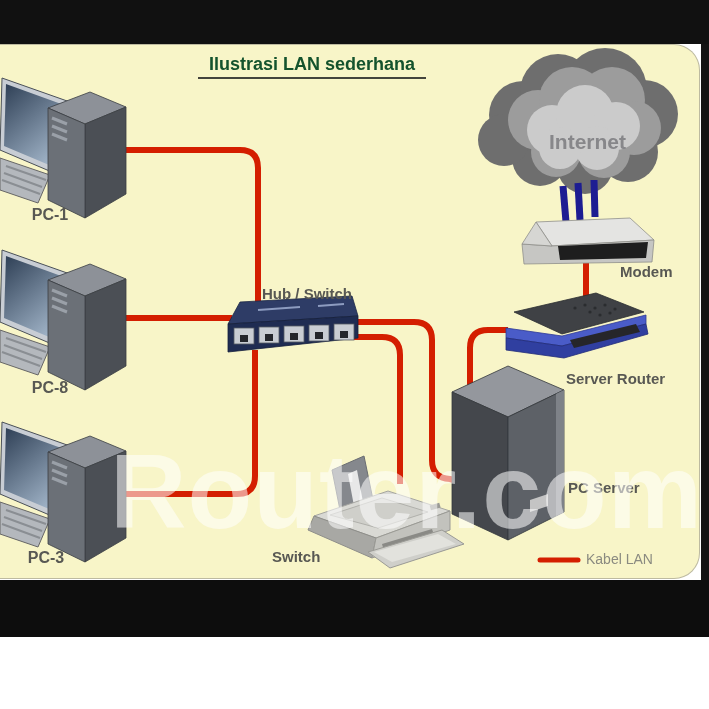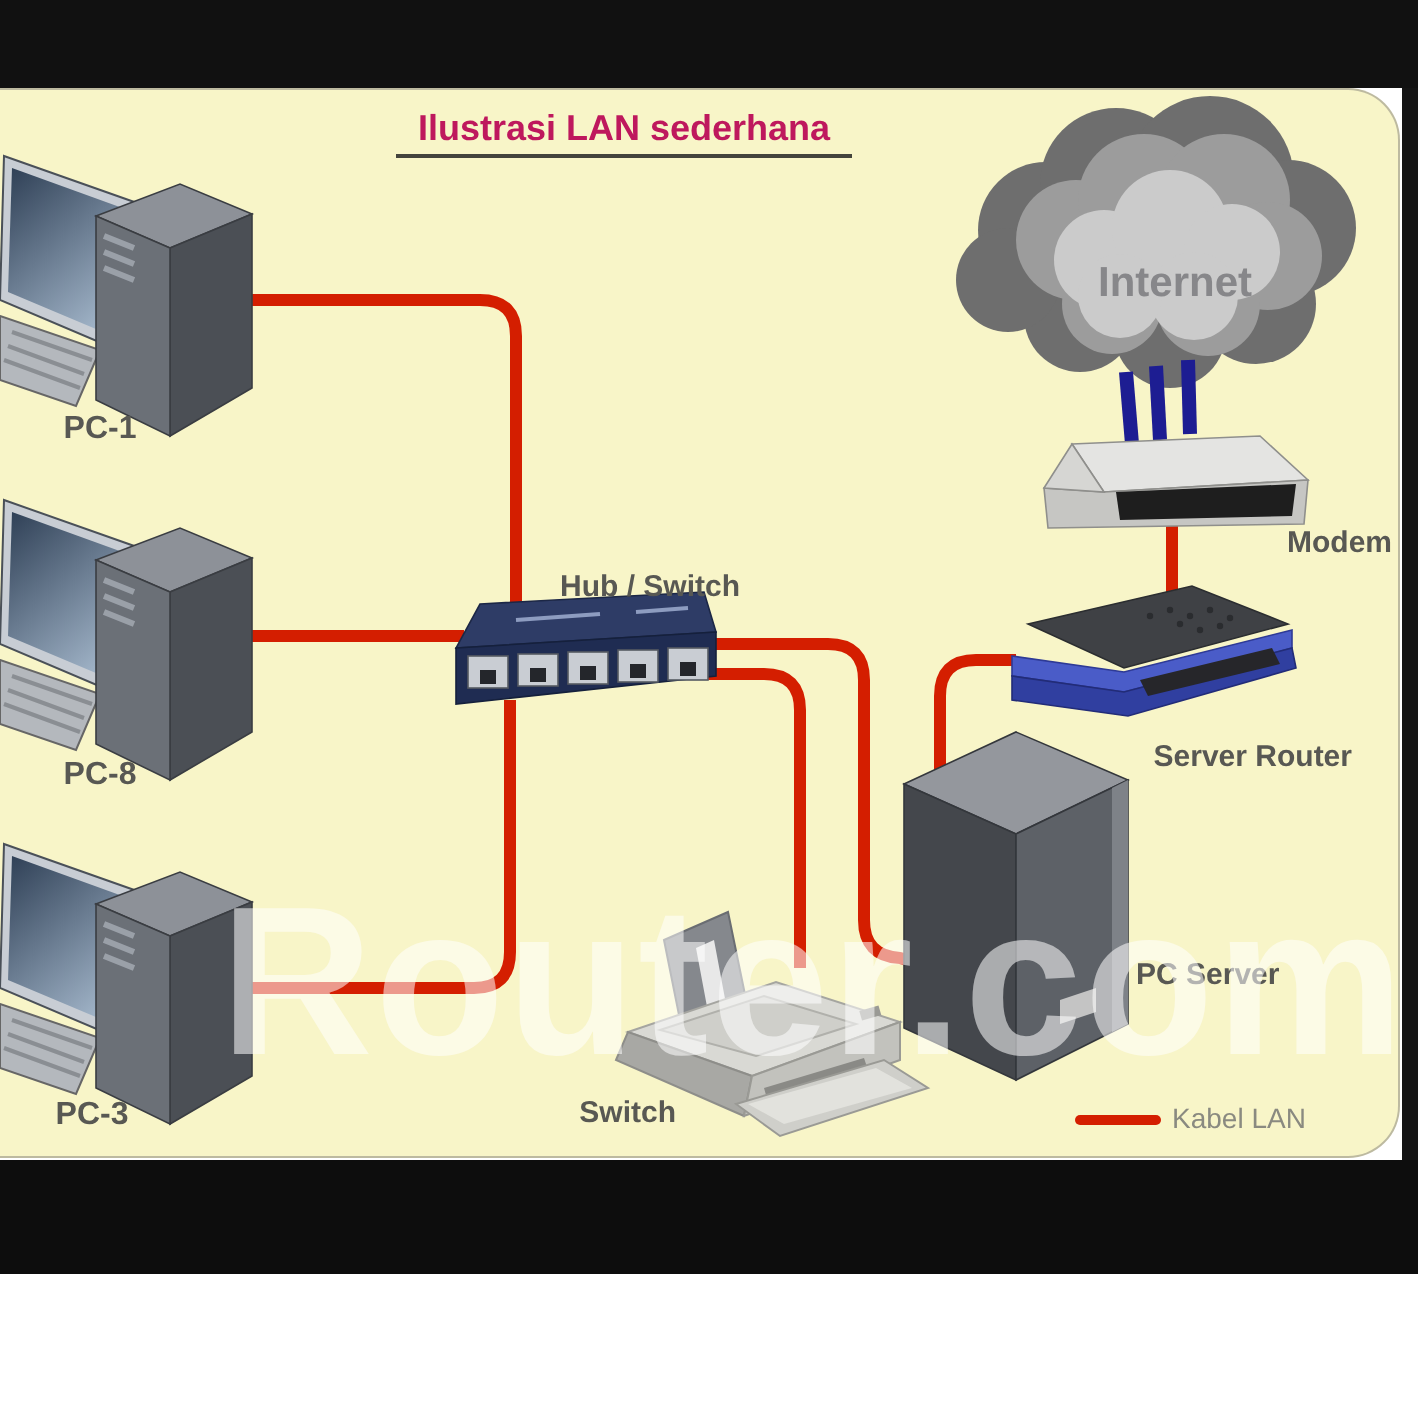"Ilustrasi LAN sederhana" .title { color: #be185d -> #14532d }
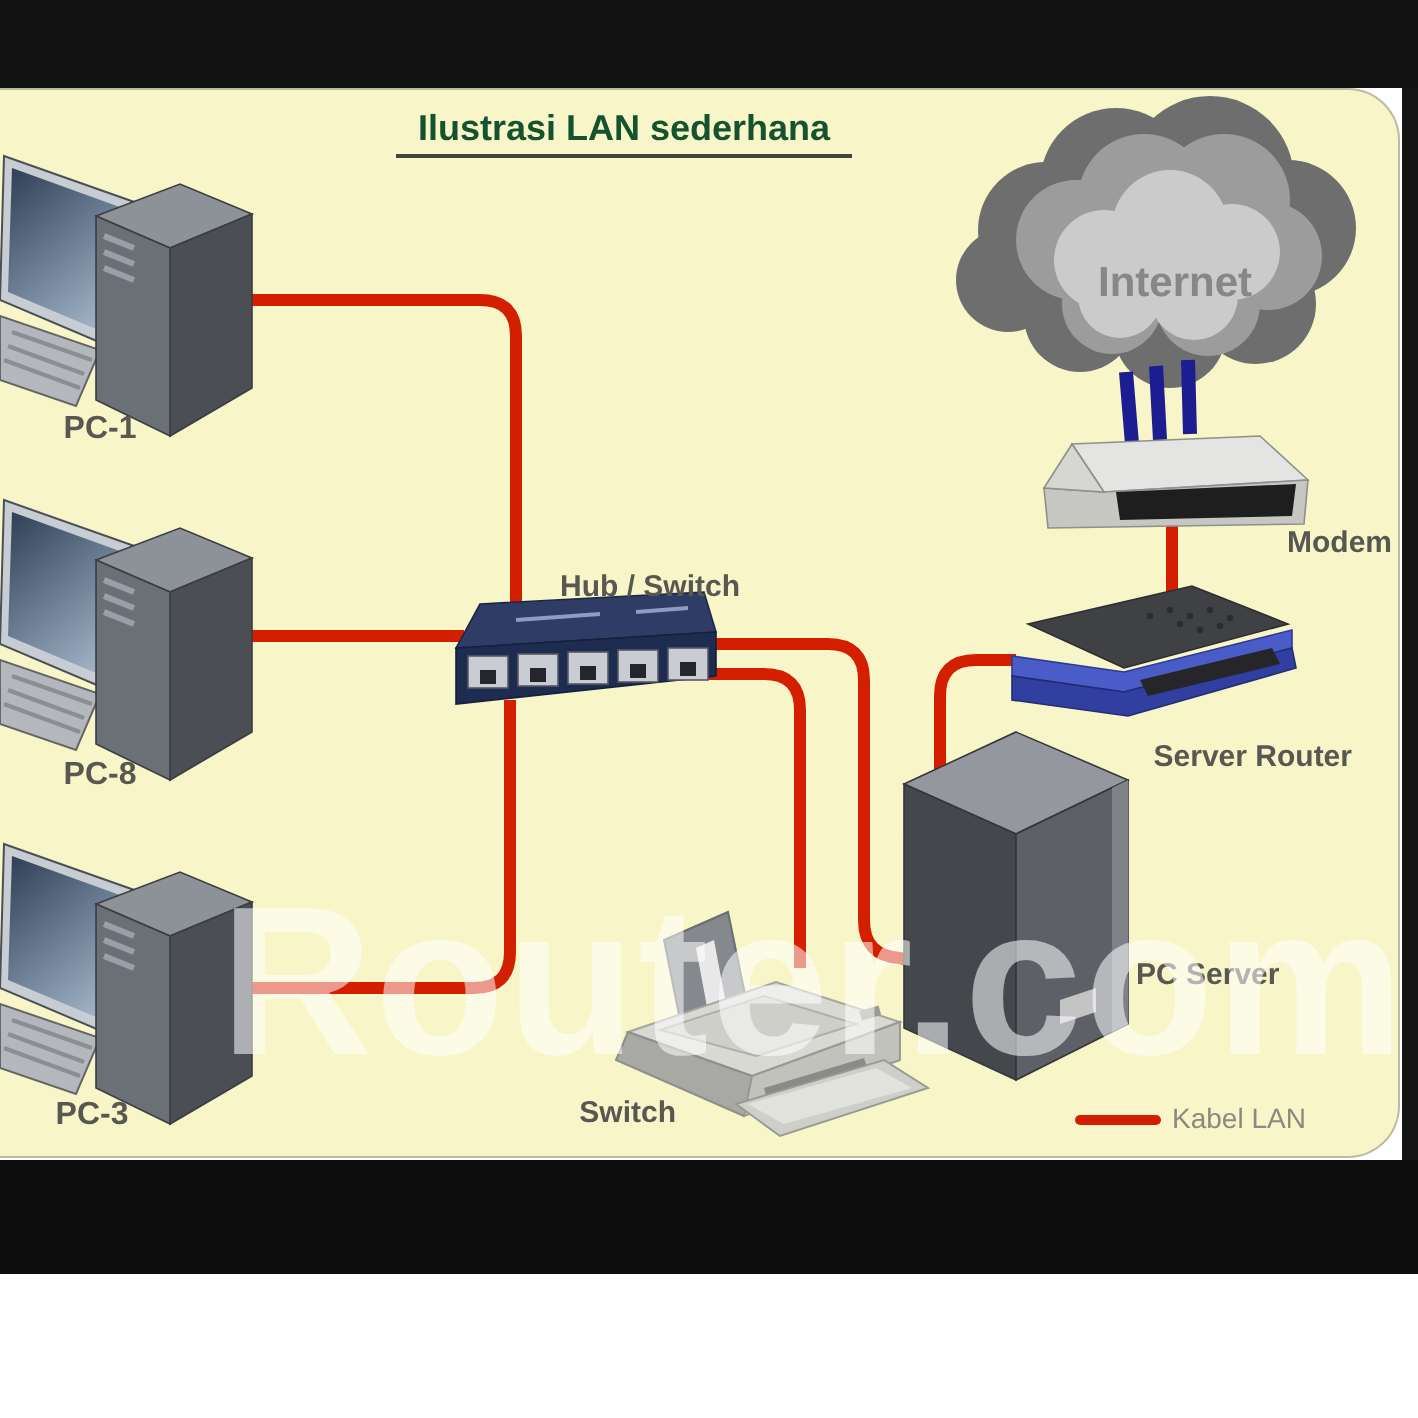"Modem" .lbl.center { text-align: right -> left }
